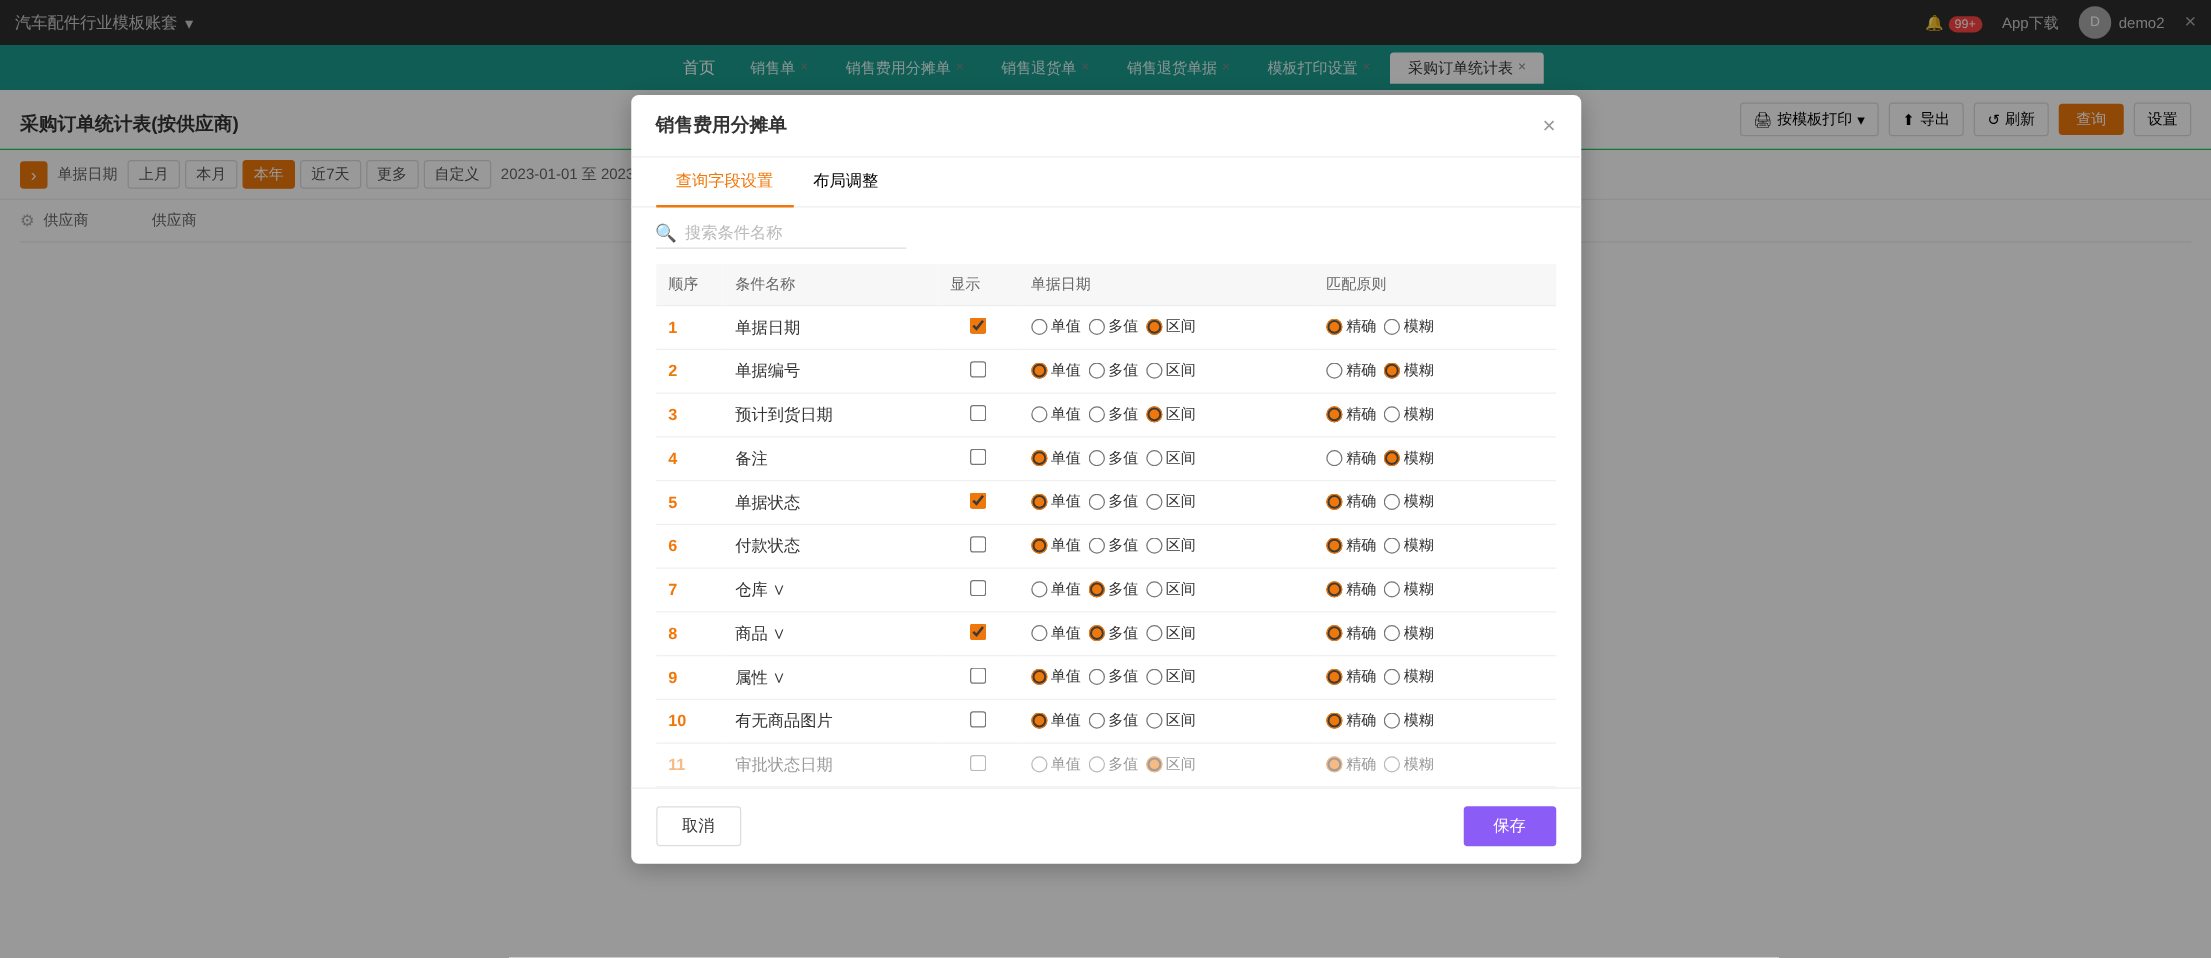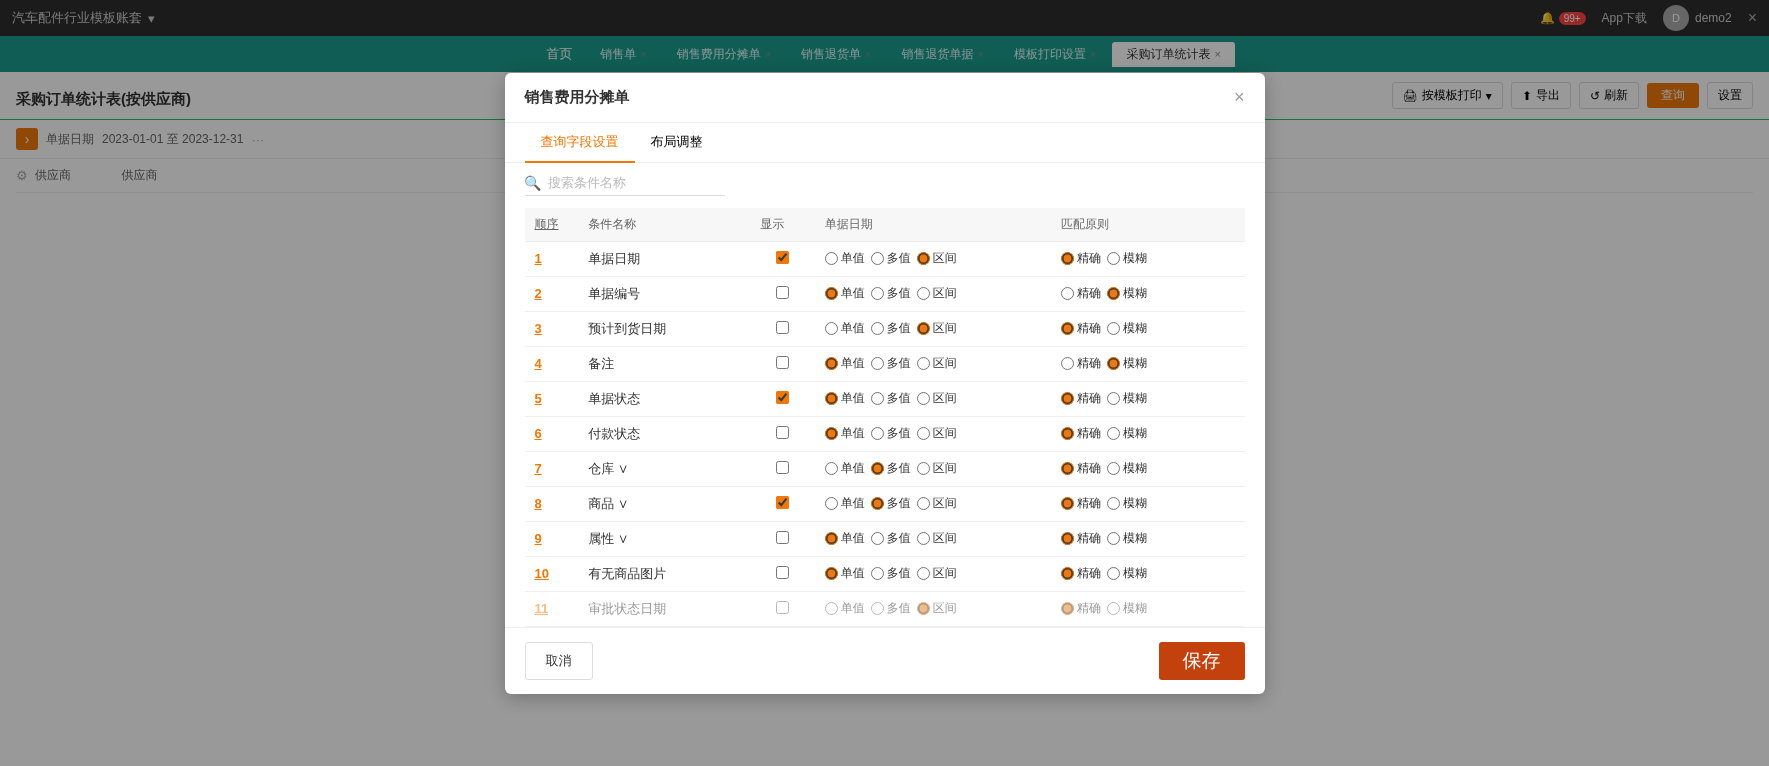"上月" div.date-quick { html: none -> <div> <button>上月</button> <button>本月</button> <button>本年</button> <button>近7天</button> <button>更多</button> <button>自定义</button> </div> }
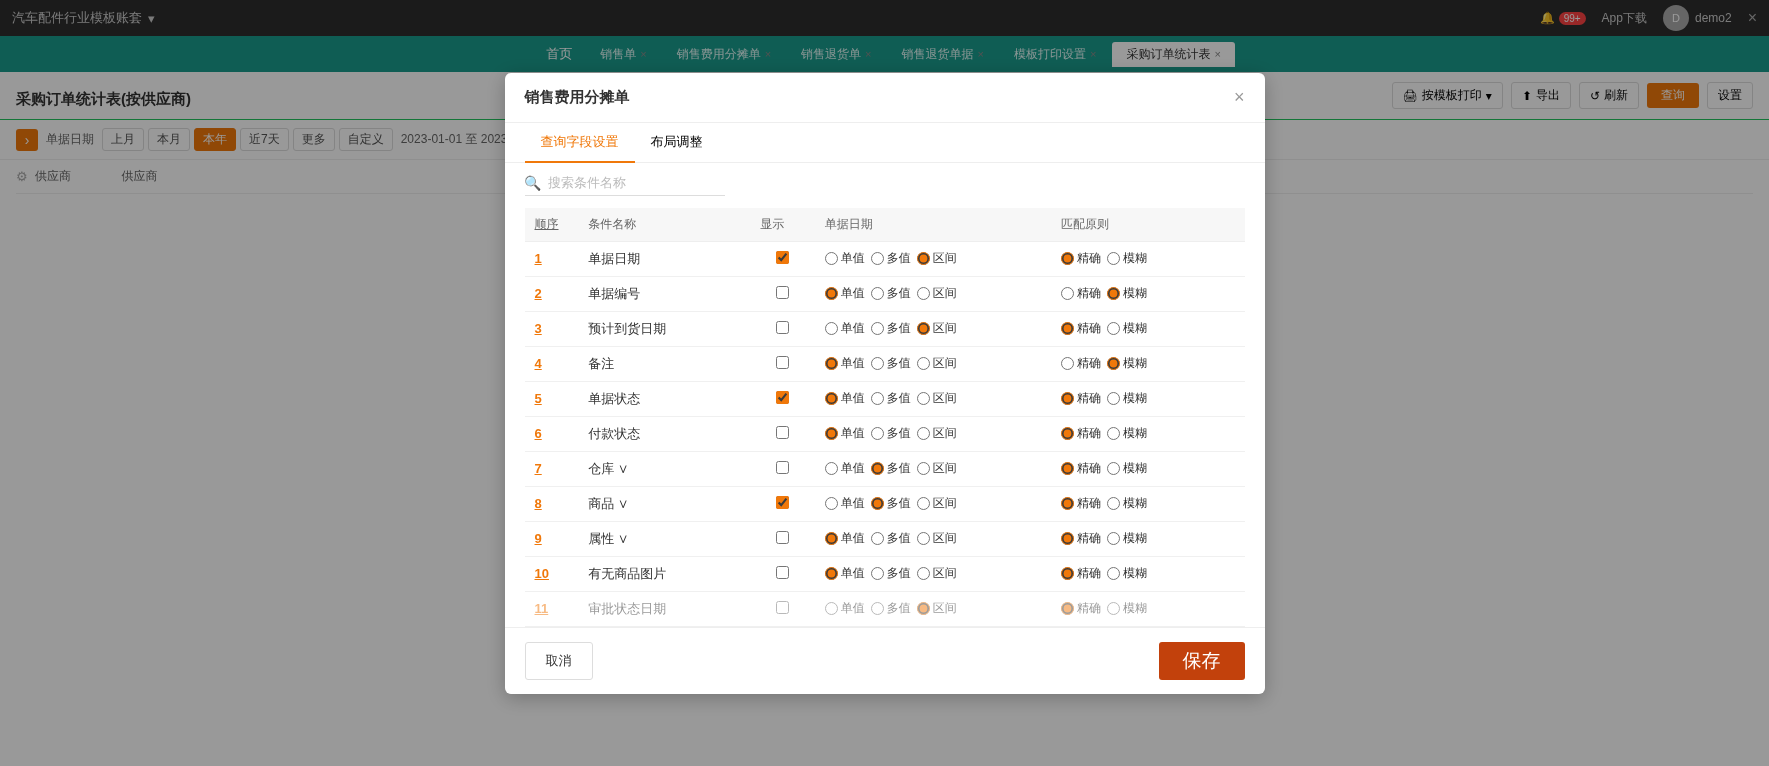"顺序" .col-order { text-decoration: underline -> none }
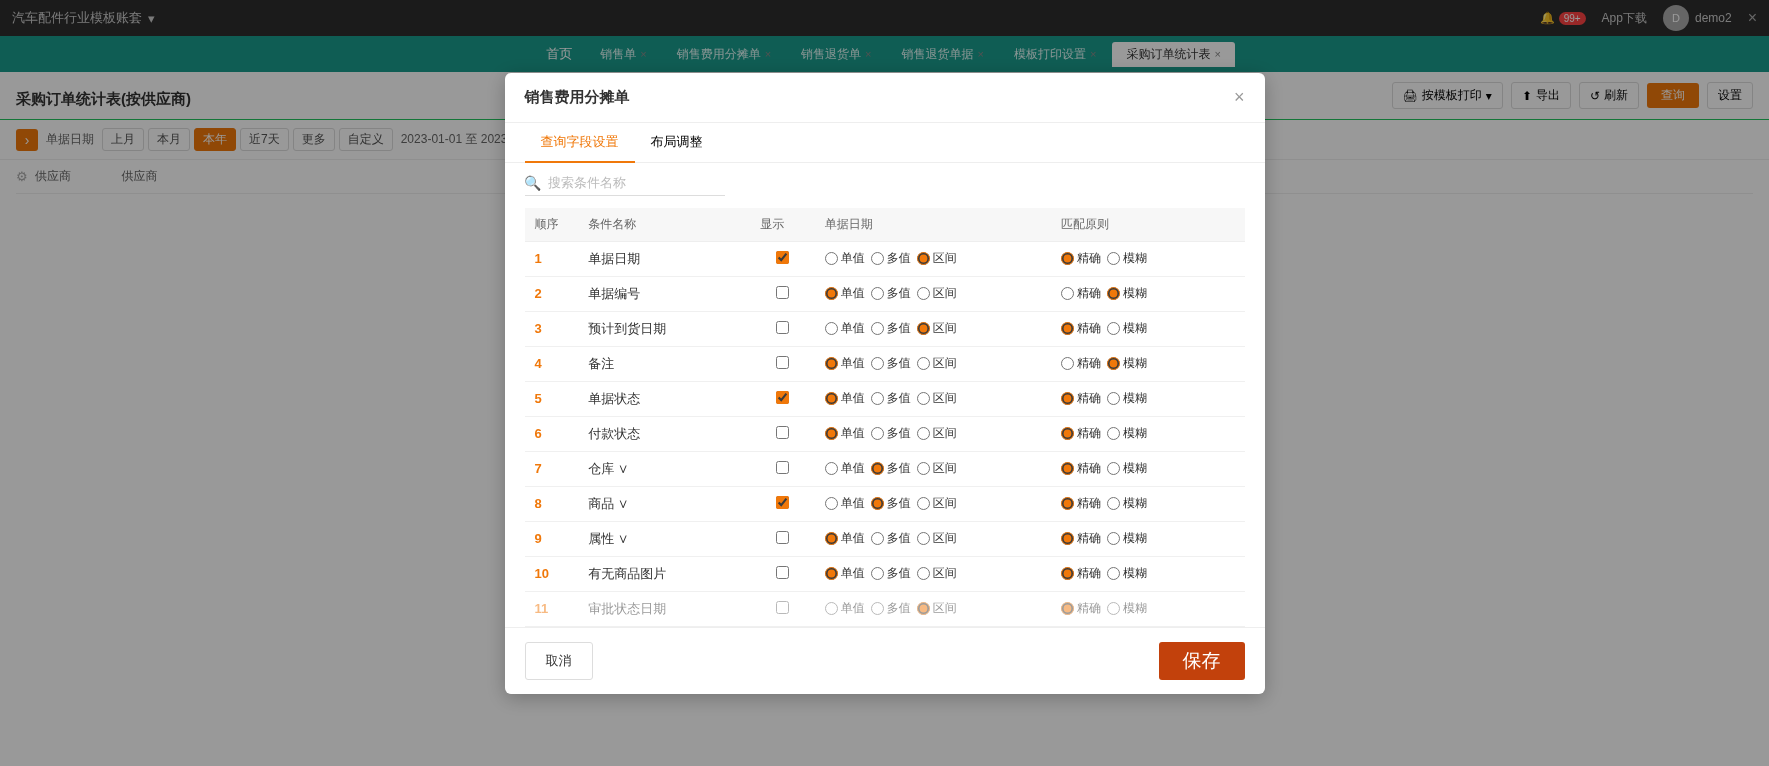"保存" .btn-save { background: #c2410c -> #8b5cf6; font-size: 19px -> 13px }
